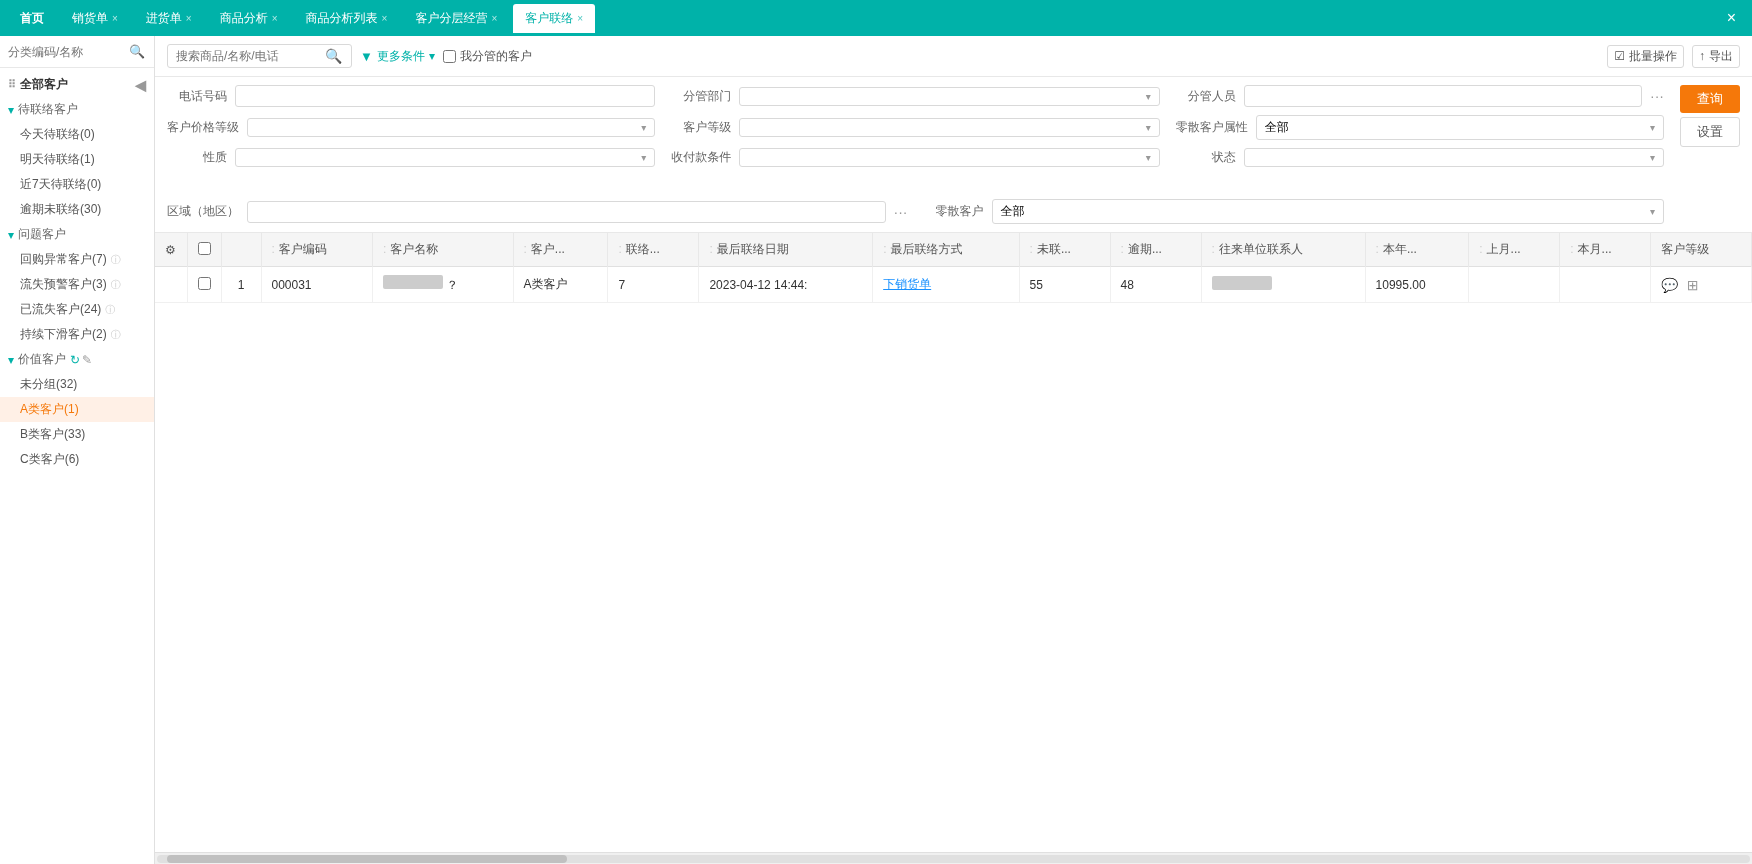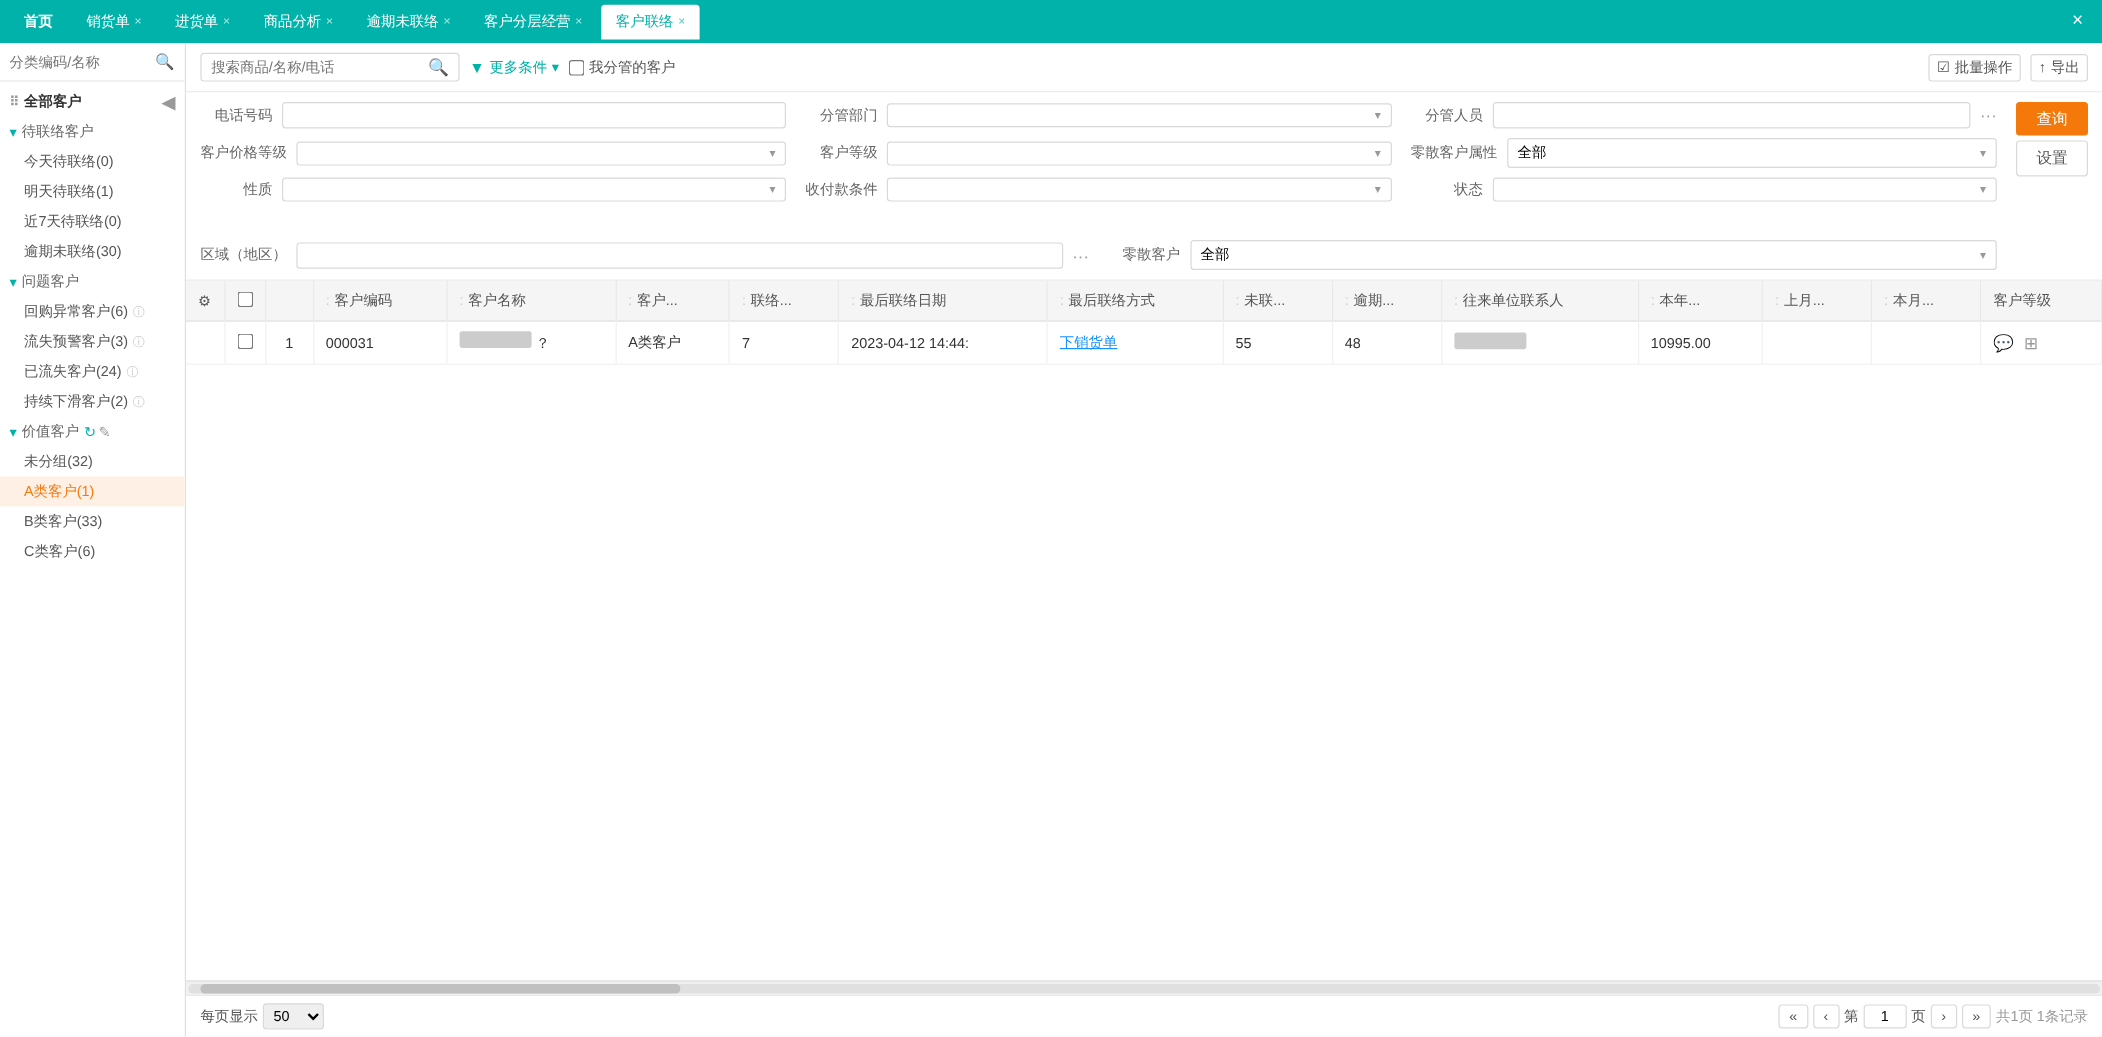"逾期未联络" span { text: 逾期未联络 -> 商品分析列表 }
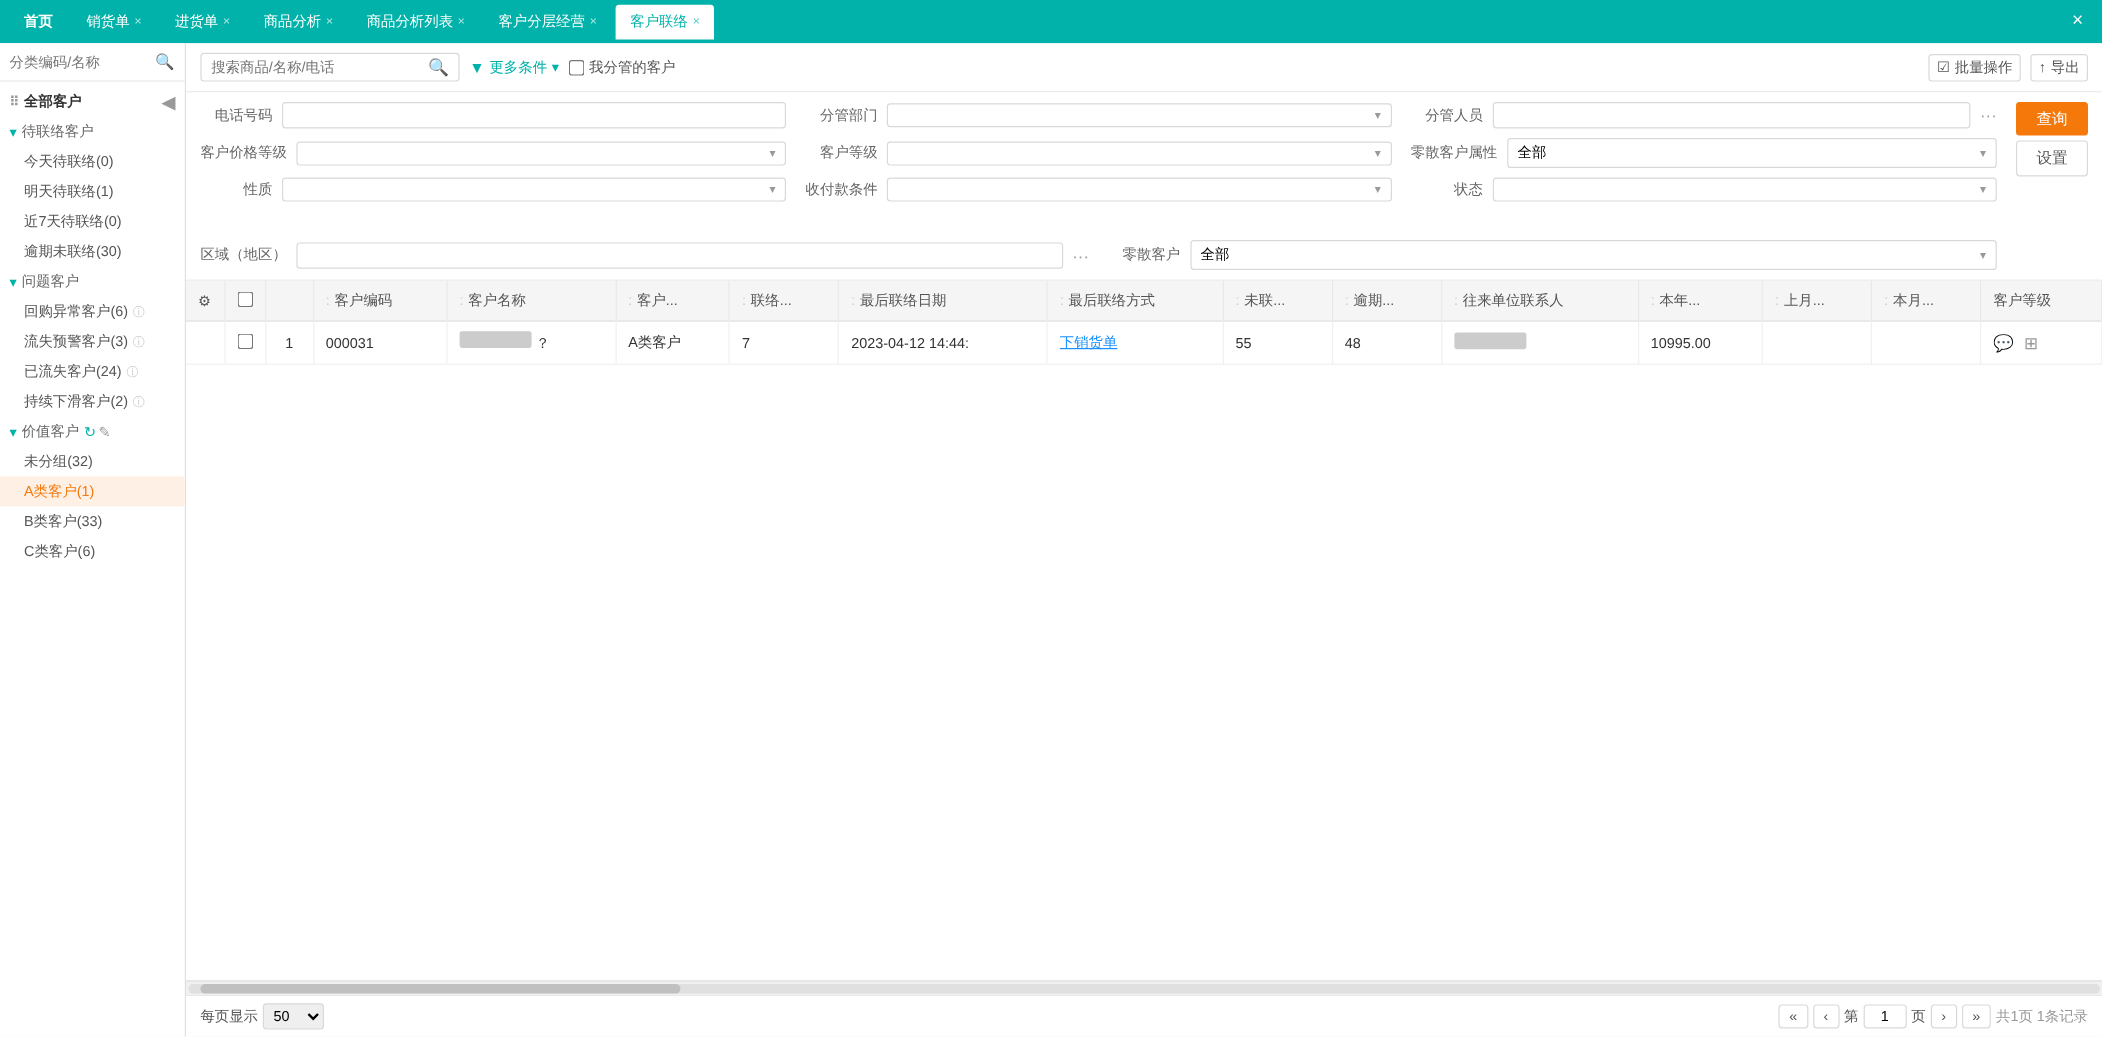"搜索商品/名称/电话" .search-input-wrap { width: 216px -> 185px }
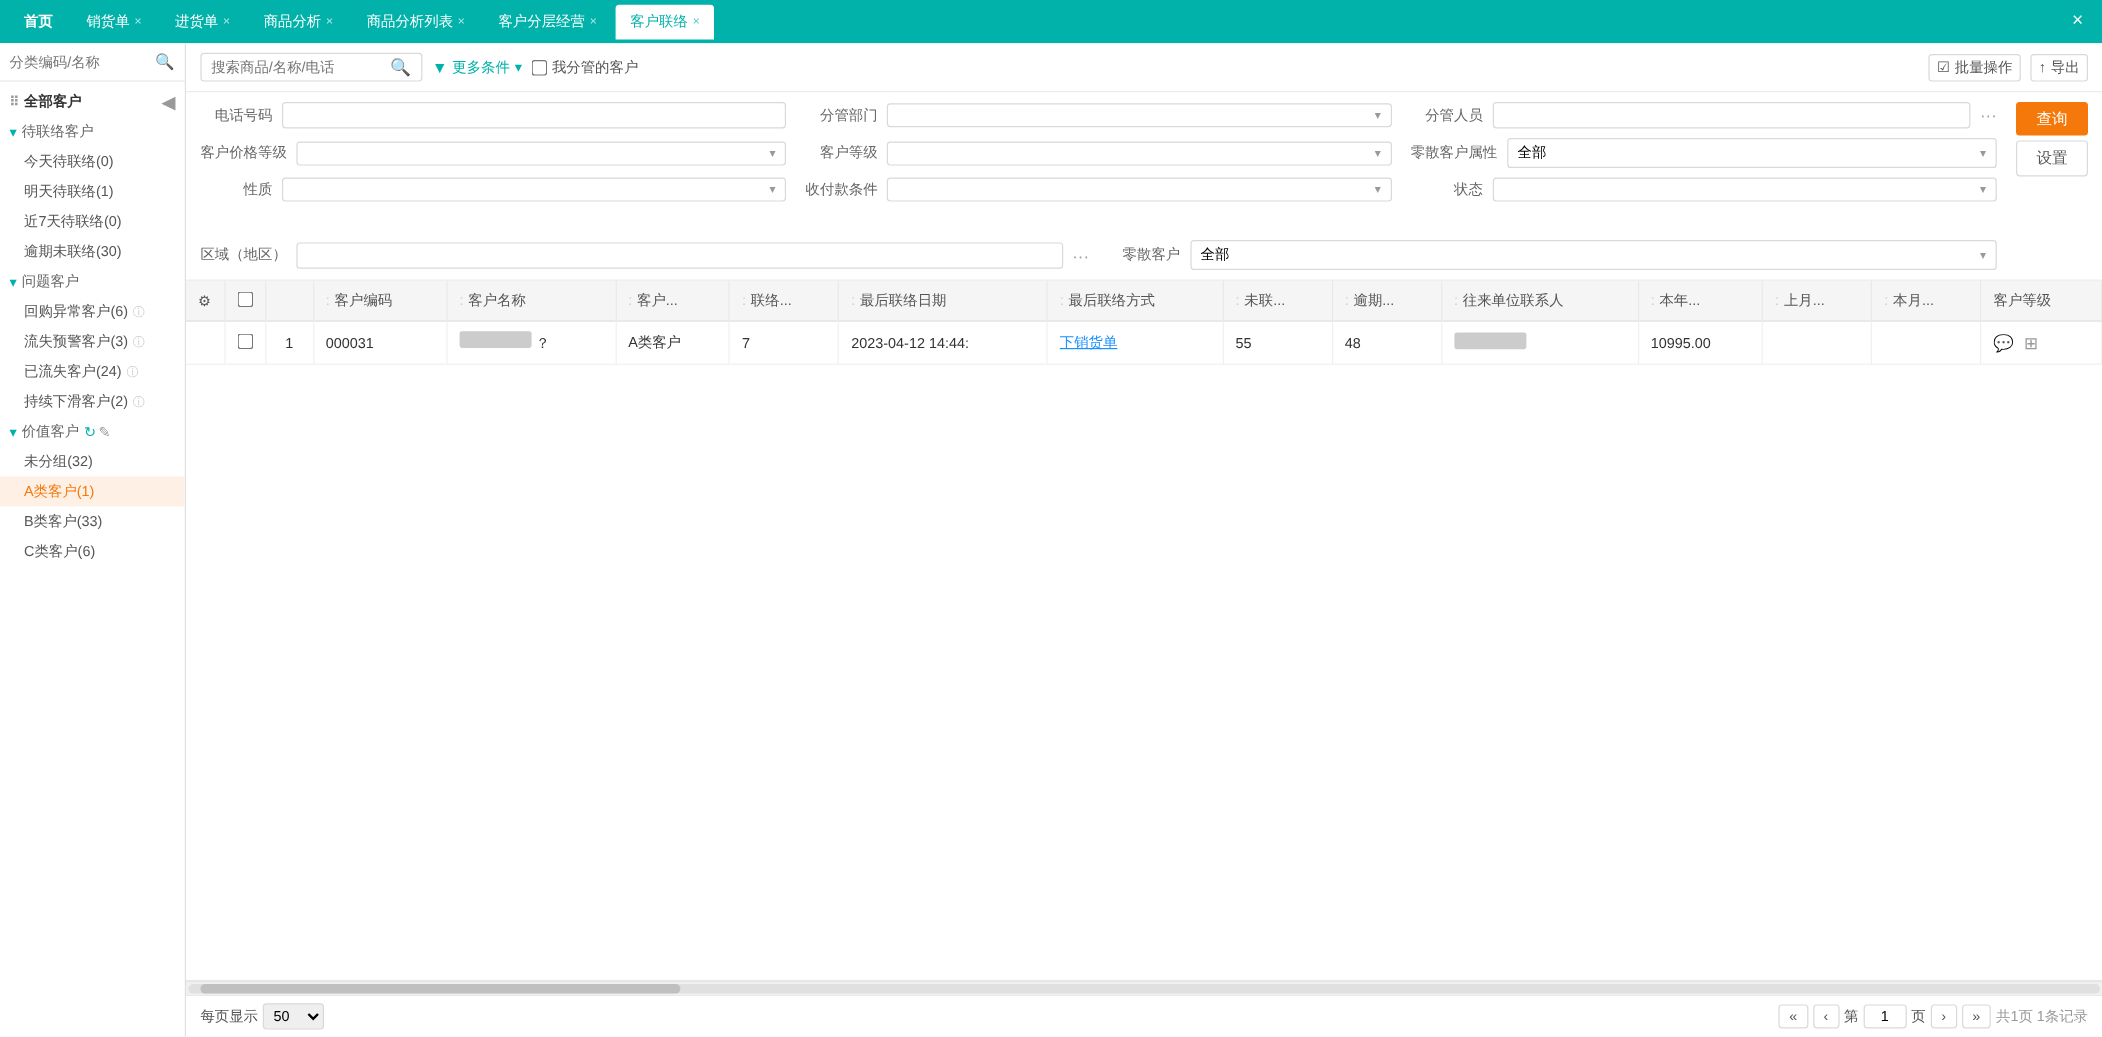"回购异常客户(6)" span { text: 6 -> 7 }
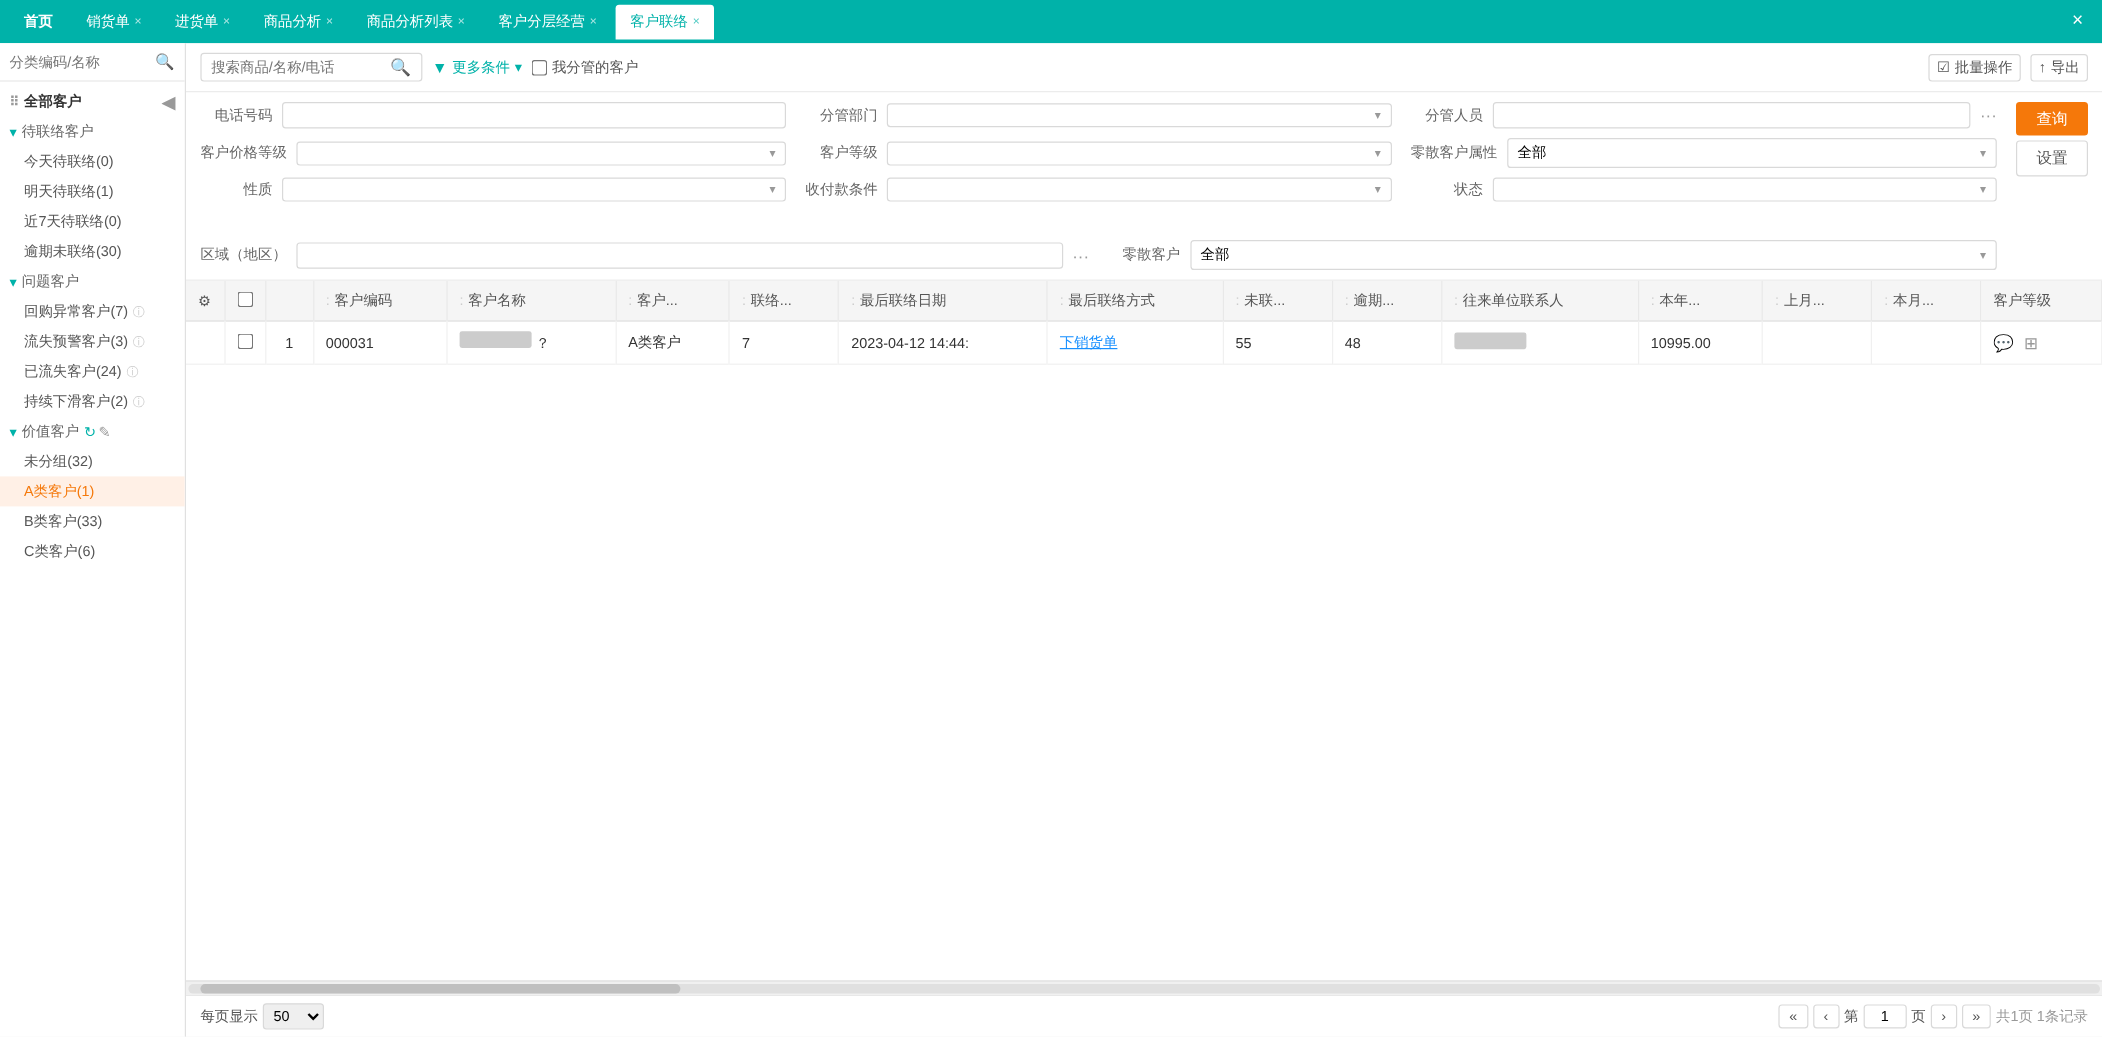"每页显示" div.bottom-bar { html: <div> <div> <span>每页显示</span> <select> <option>50</option> <option>100</option> </select> </div> <div> <button>«</button> <button>‹</button> <span>第</span> <input> <span>页</span> <button>›</button> <button>»</button> <span>共1页 1条记录</span> </div> </div> -> none }
